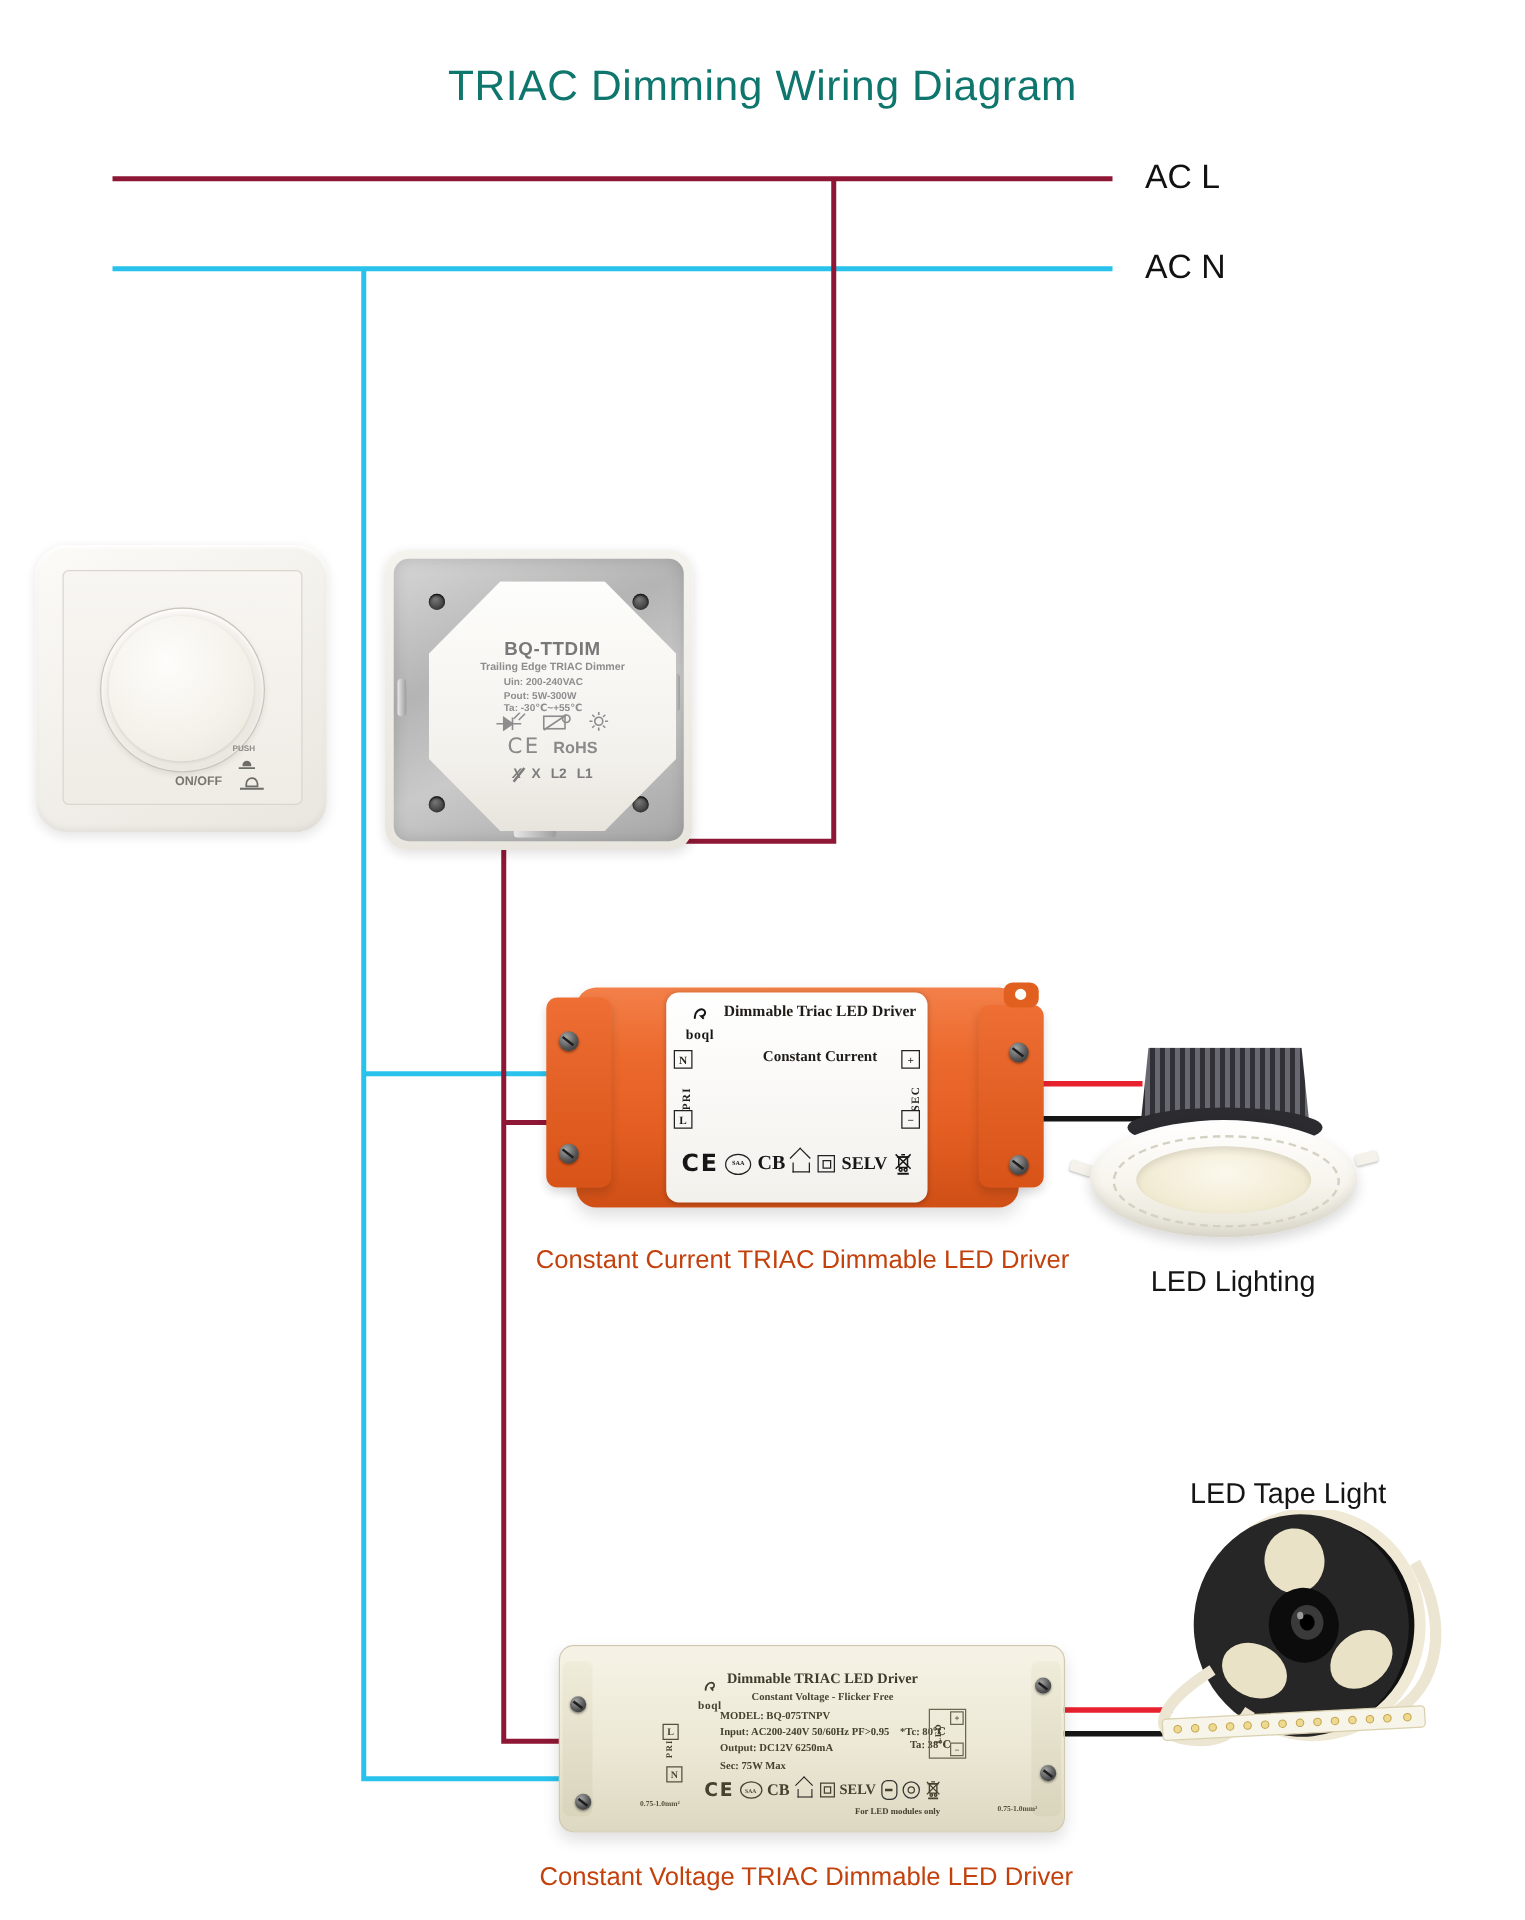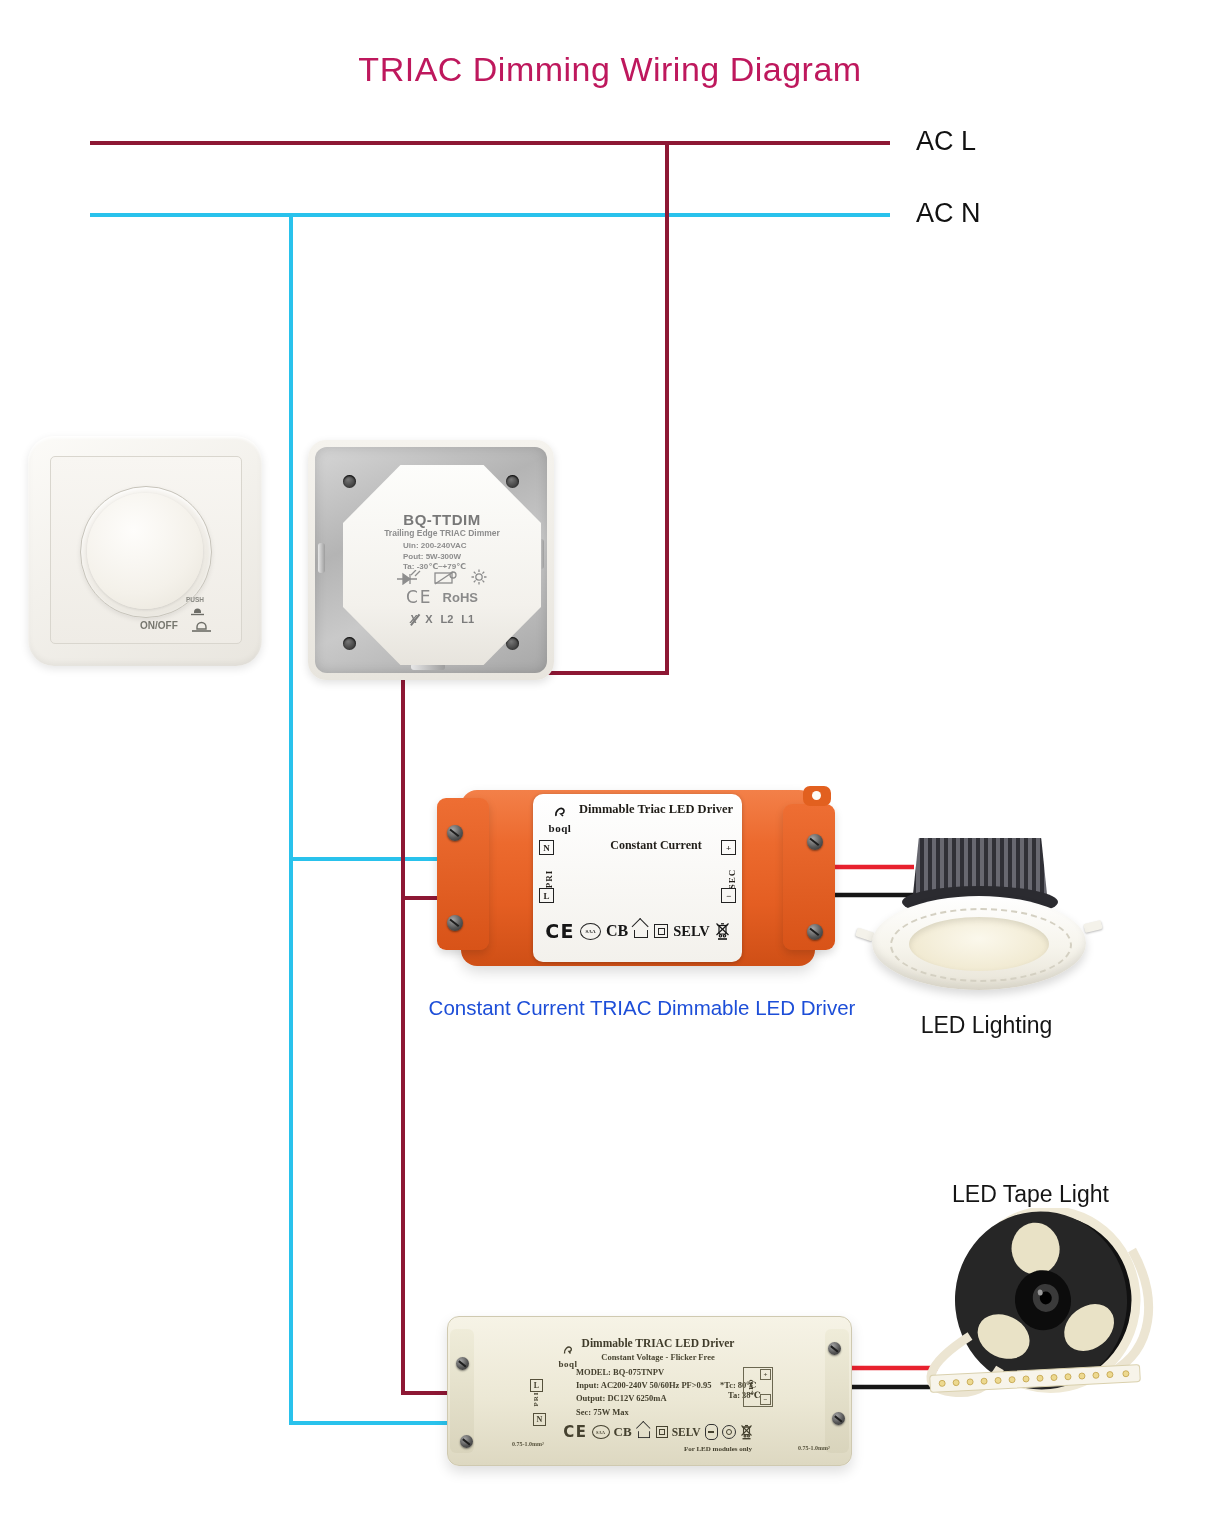"TRIAC Dimming Wiring Diagram" .title { color: #be185d -> #0f766e }
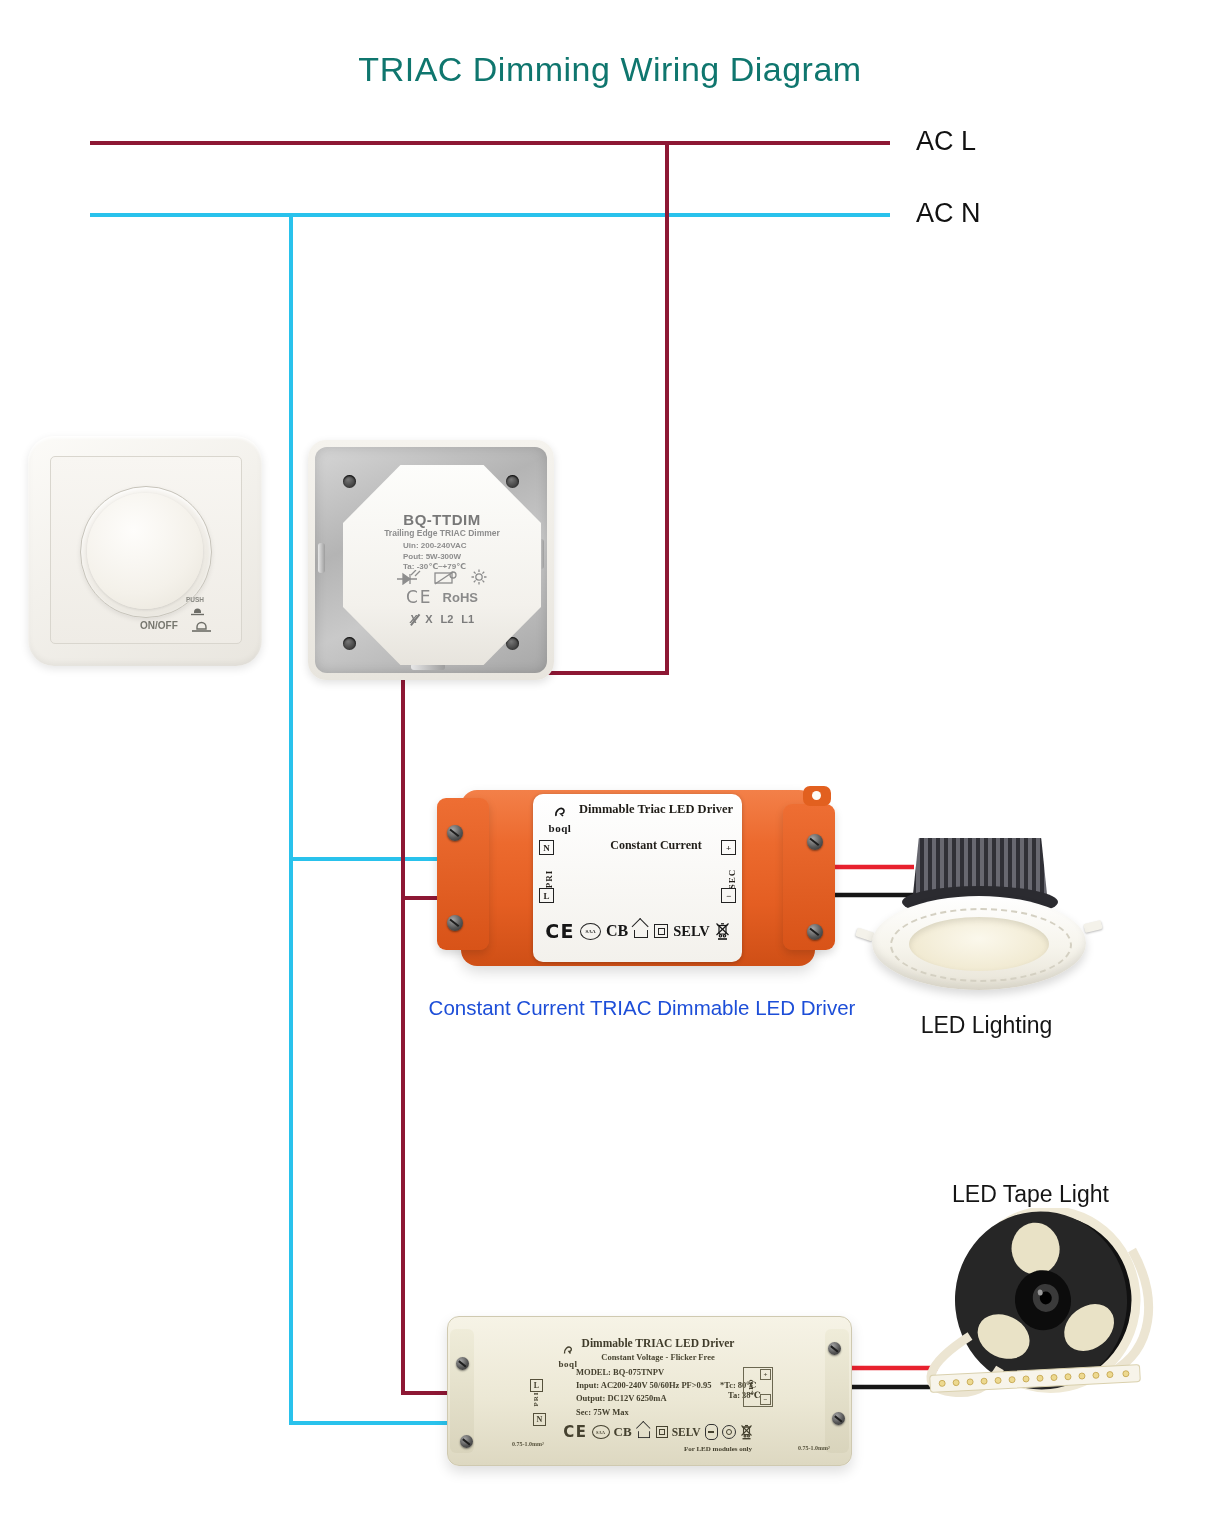"Ta: -30℃~+79℃" div { text: +79 -> +55 }
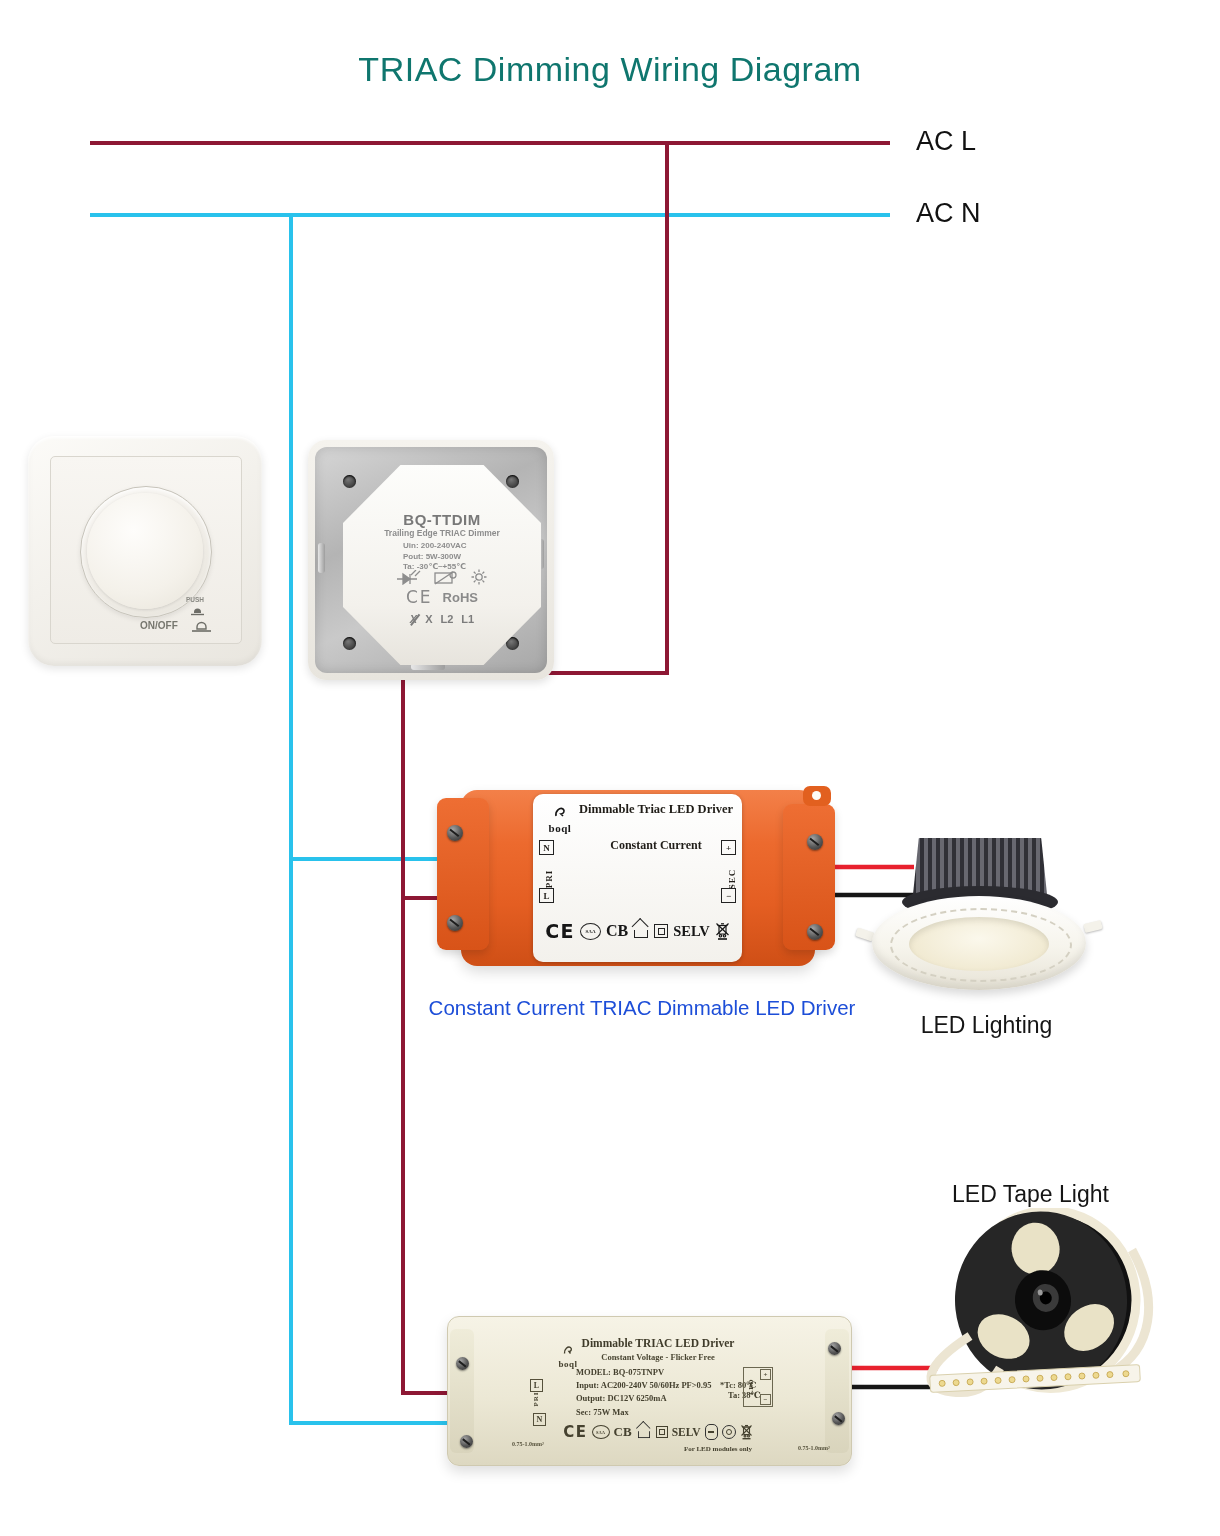"Constant Current TRIAC Dimmable LED" .caption { color: #1d4ed8 -> #c2410c }
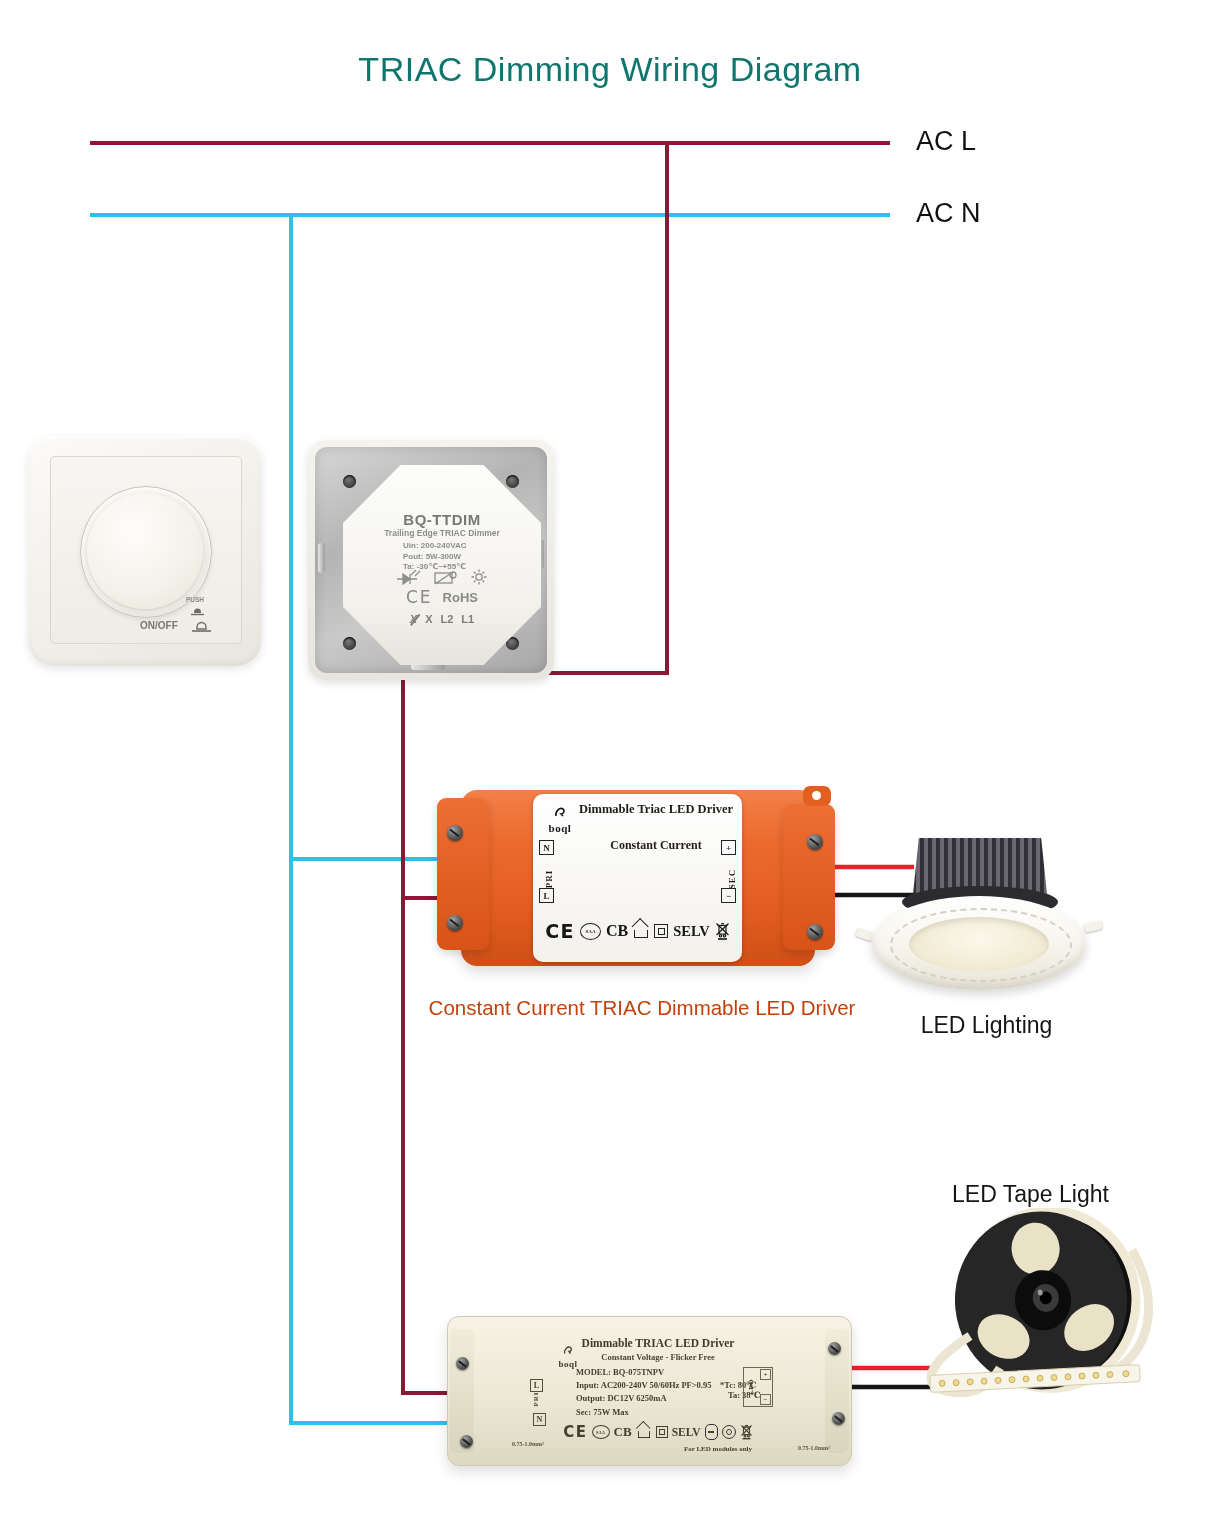"Constant Voltage TRIAC Dimmable LED" div.txt { html: none -> <div>Constant Voltage TRIAC Dimmable LED Driver</div> }
